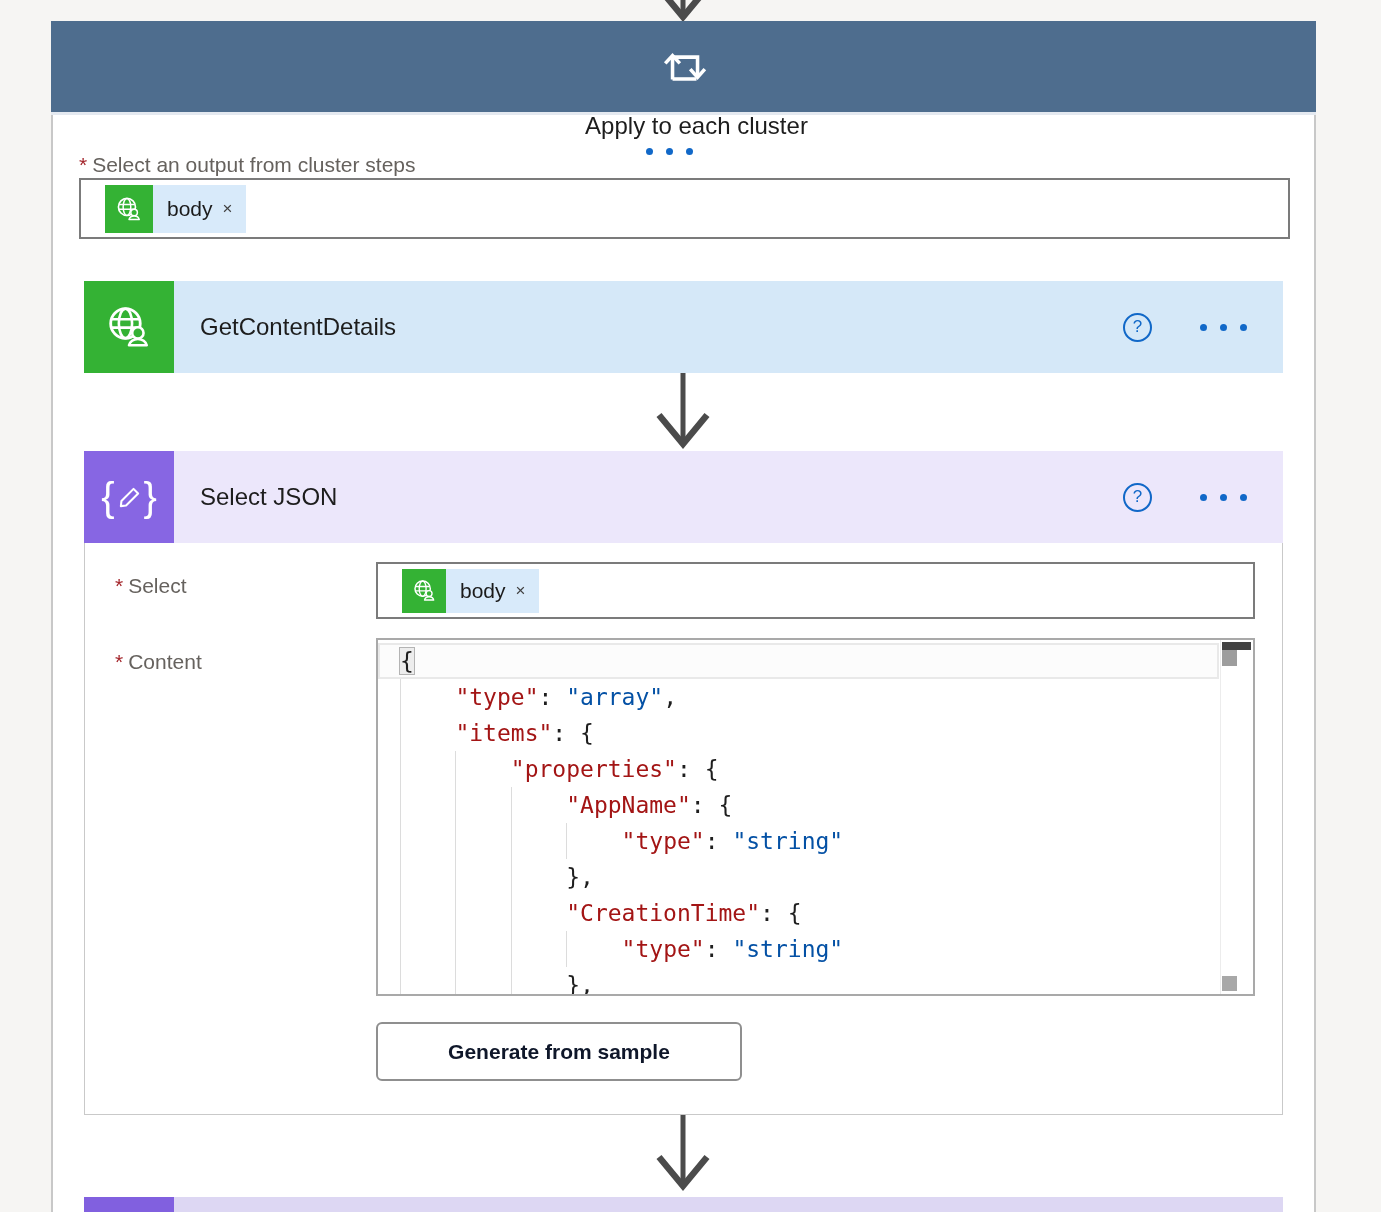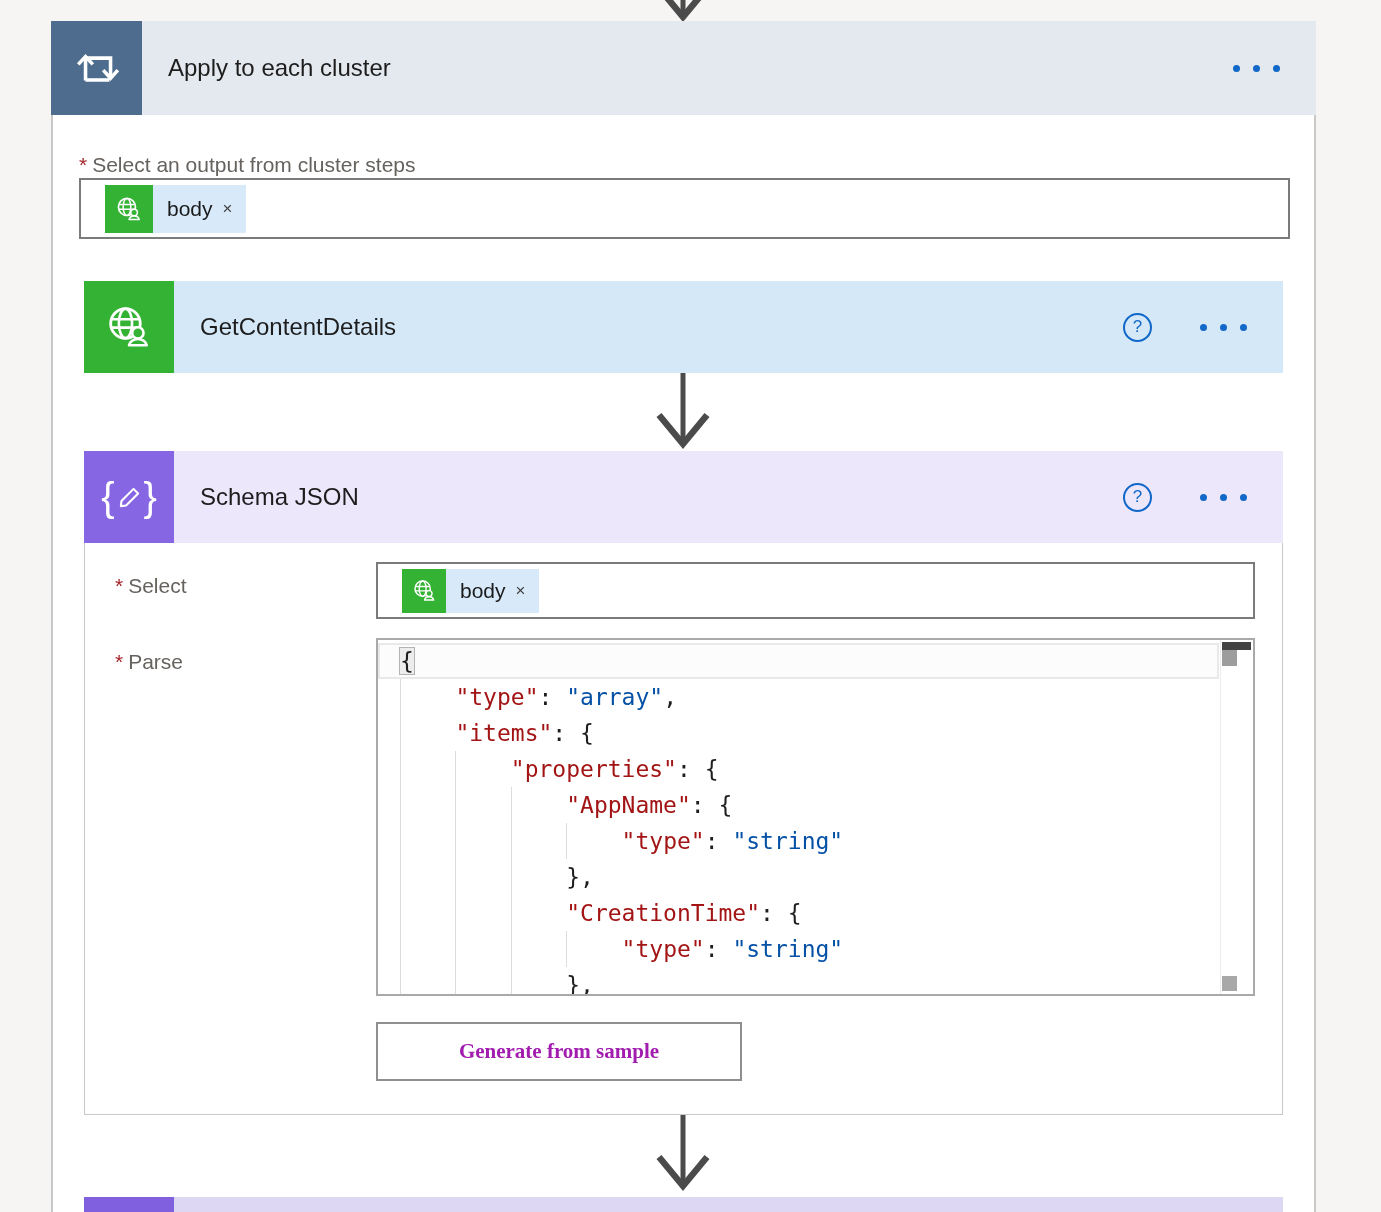"Apply to each cluster" .apply-card>.block-header { flex-direction: none -> column }
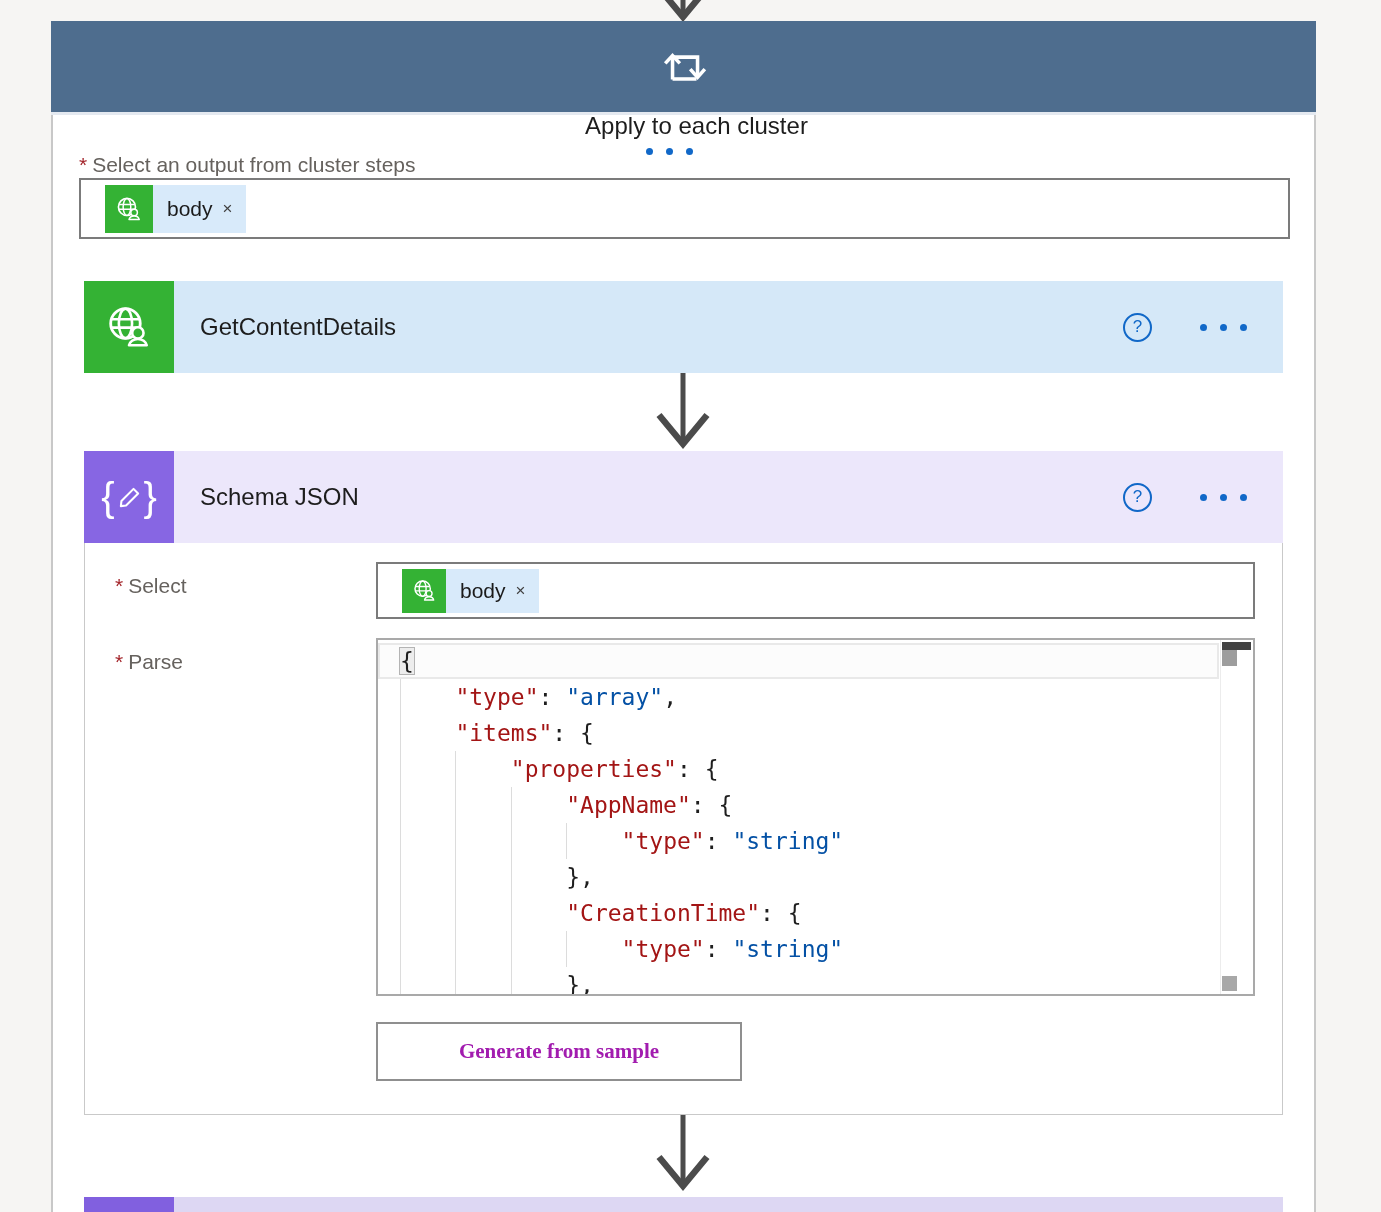"Schema JSON" div.hdr-title { text: Schema -> Select }
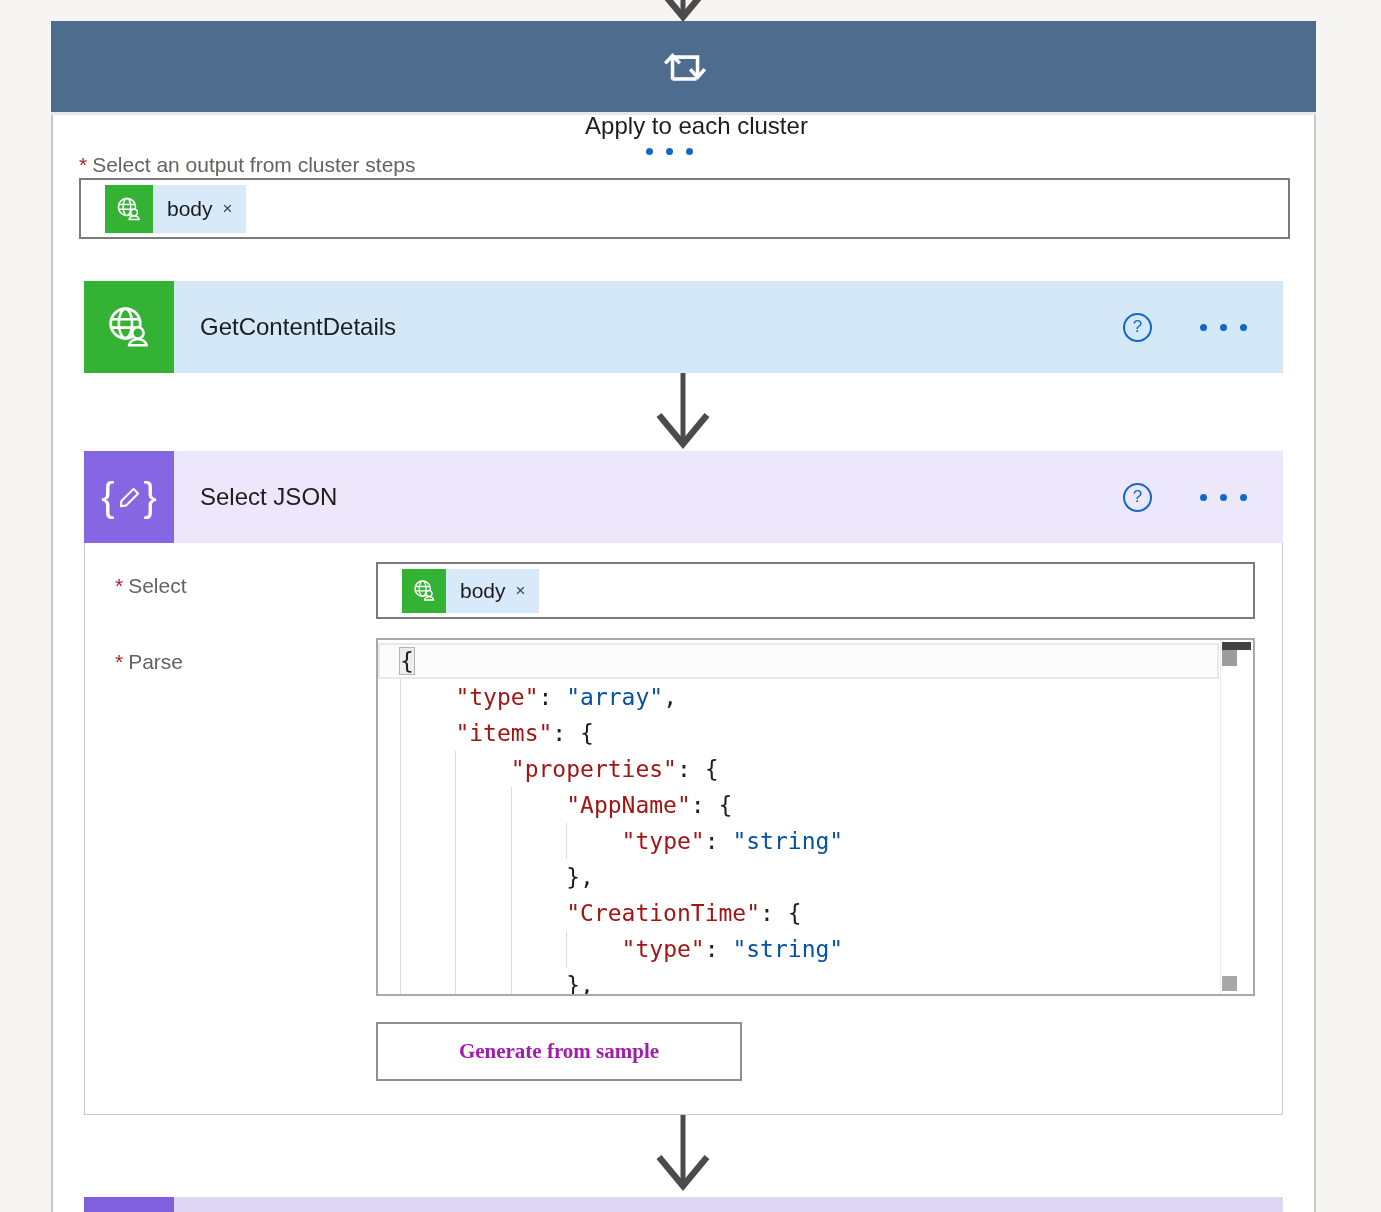"Parse" span { text: Parse -> Content }
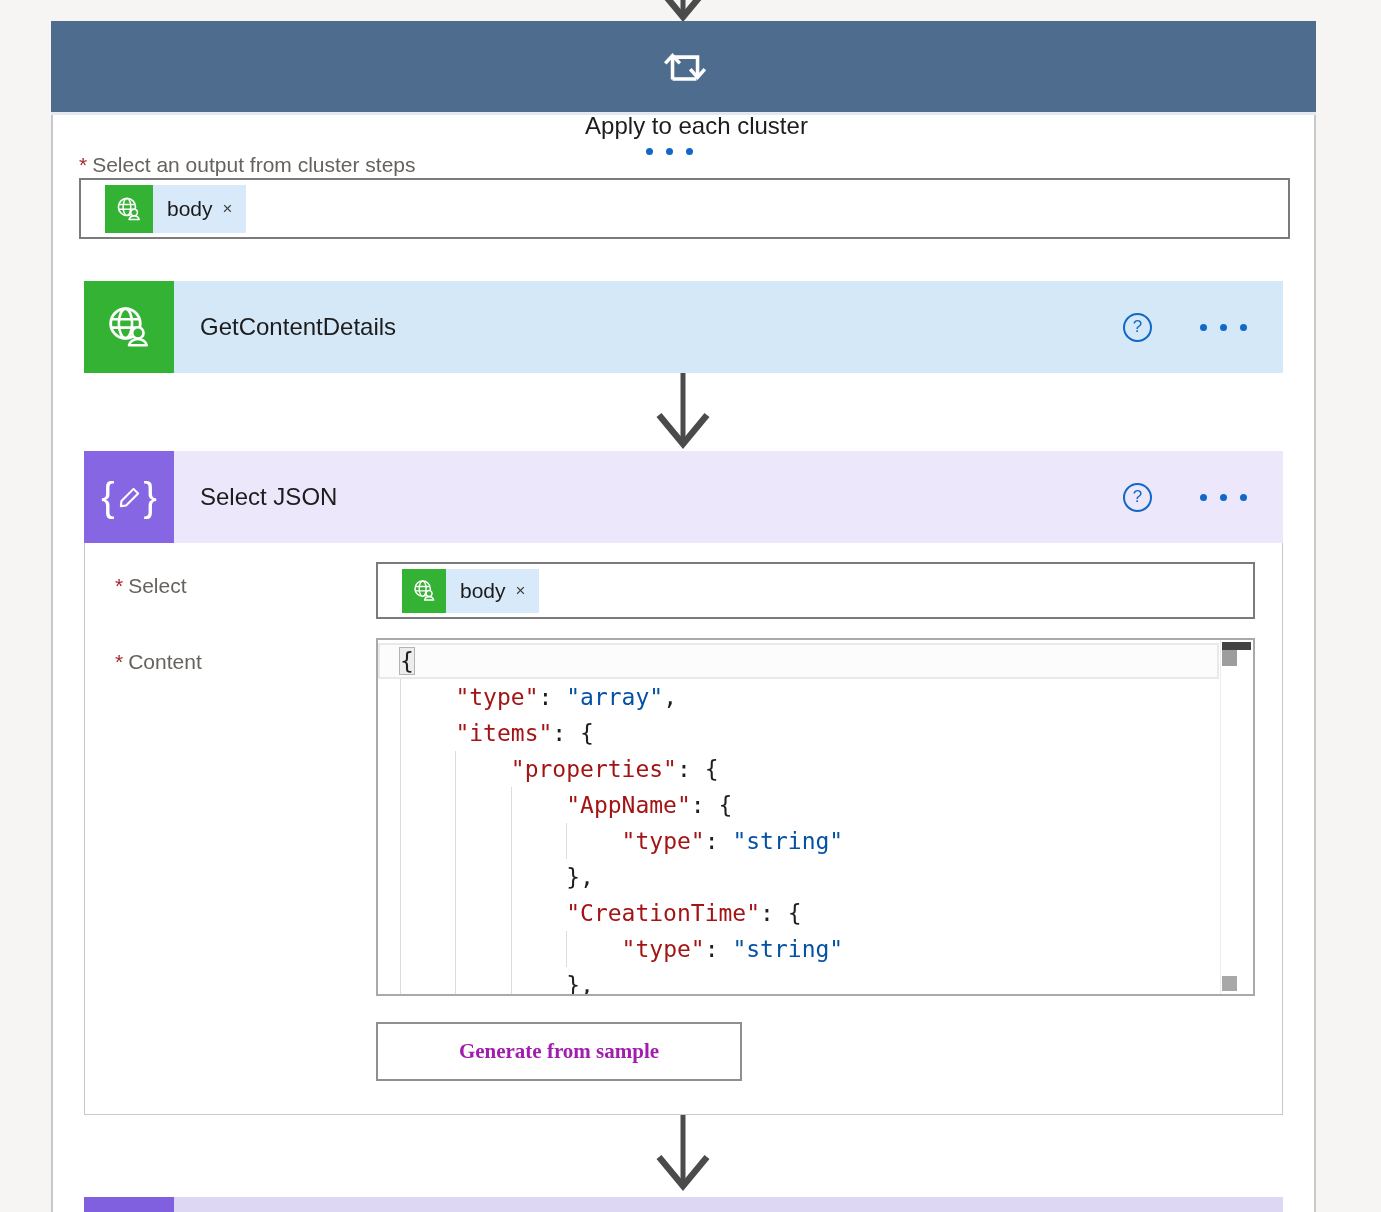"Generate from sample" .gen-btn { border-radius: 0 -> 6px; color: #a21caf -> #0f172a; font-family: Liberation Serif, serif -> Liberation Sans, sans-serif }
